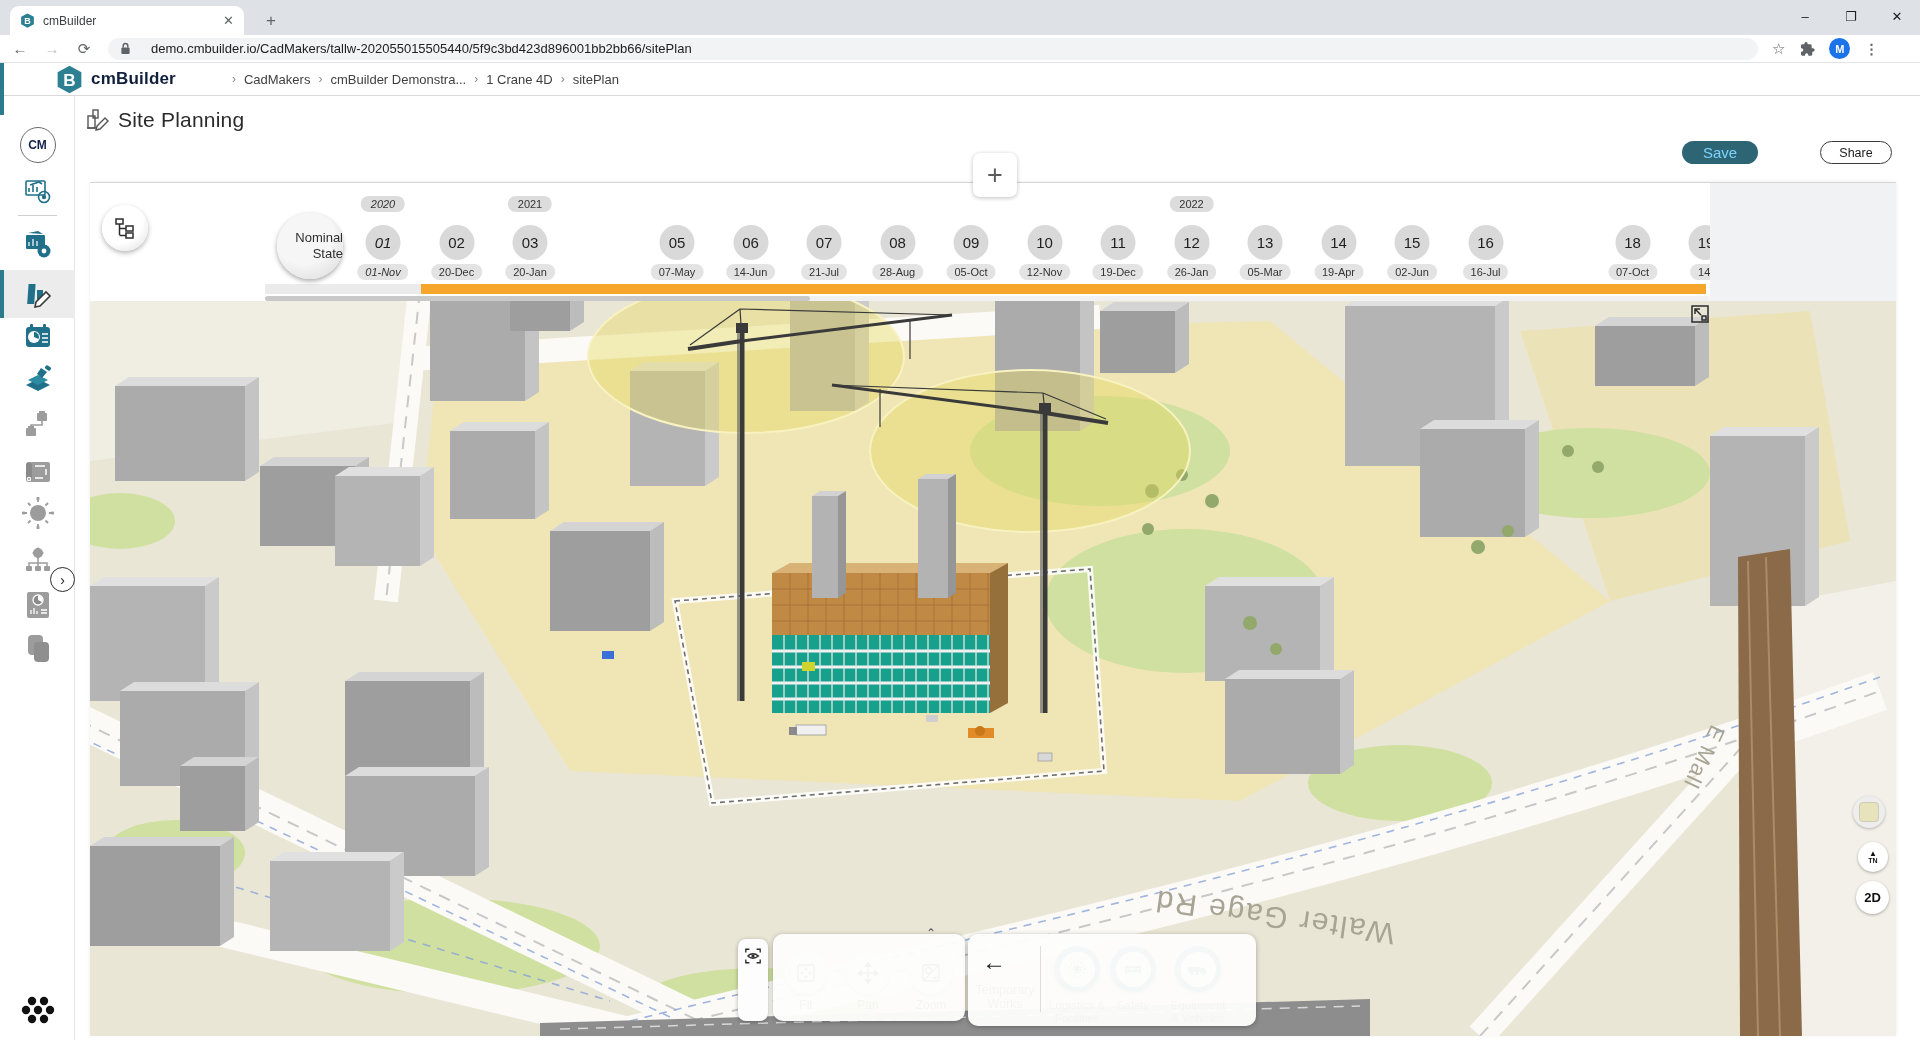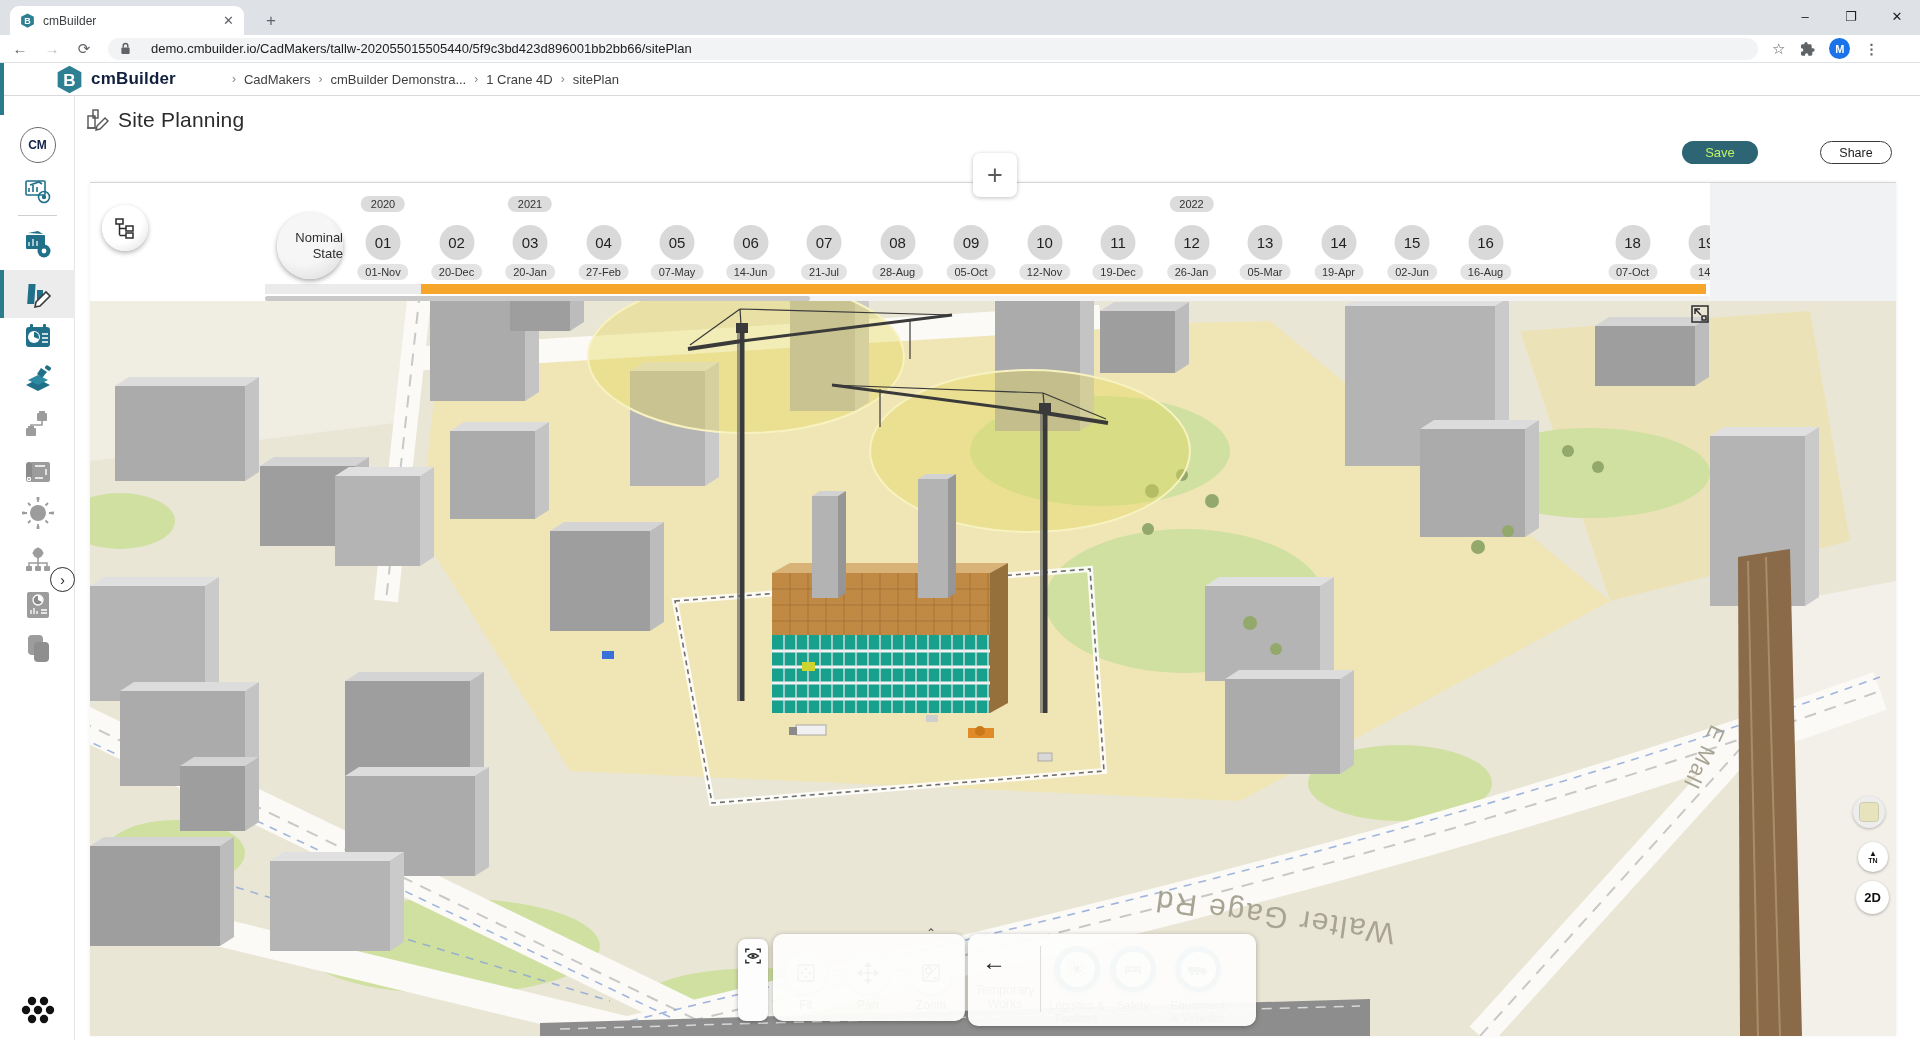"Save" .btn-save { color: #bef264 -> #7dd3fc; font-size: 13px -> 15px }
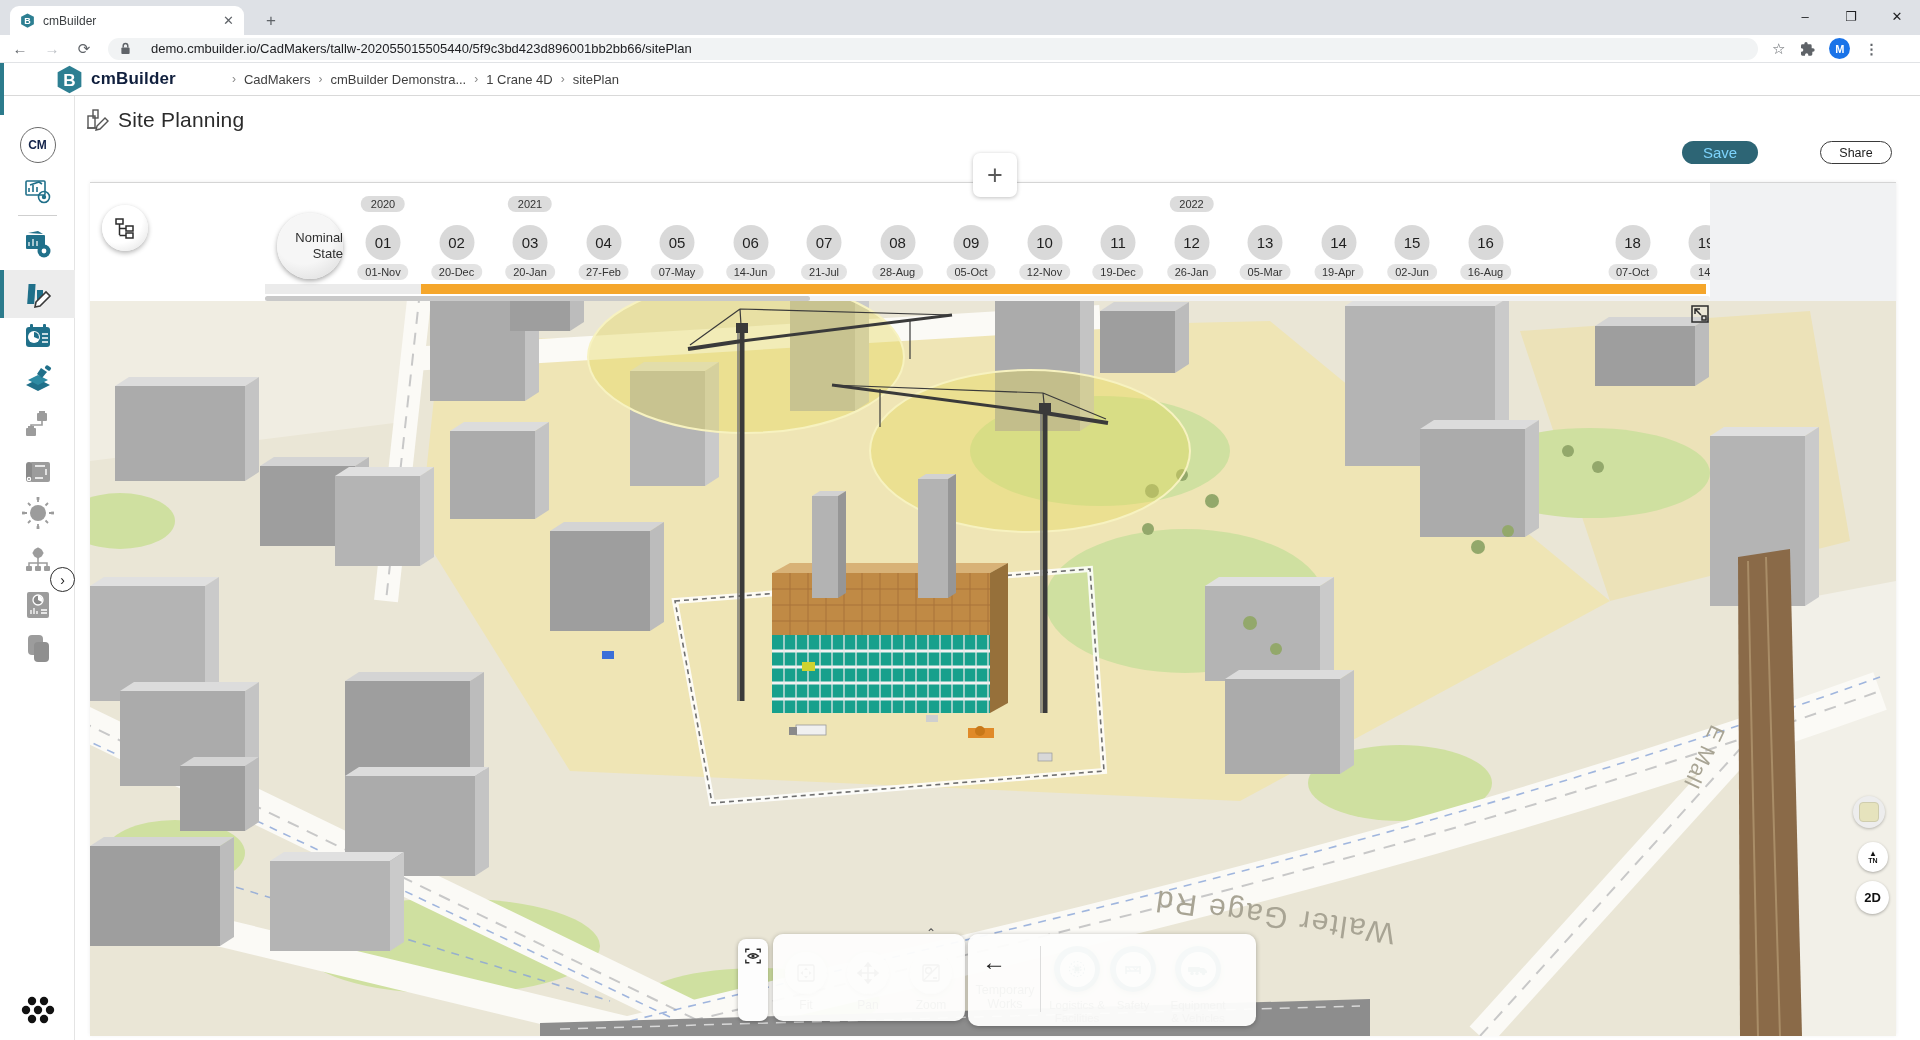"2020" div.m-cell { font-style: none -> italic }
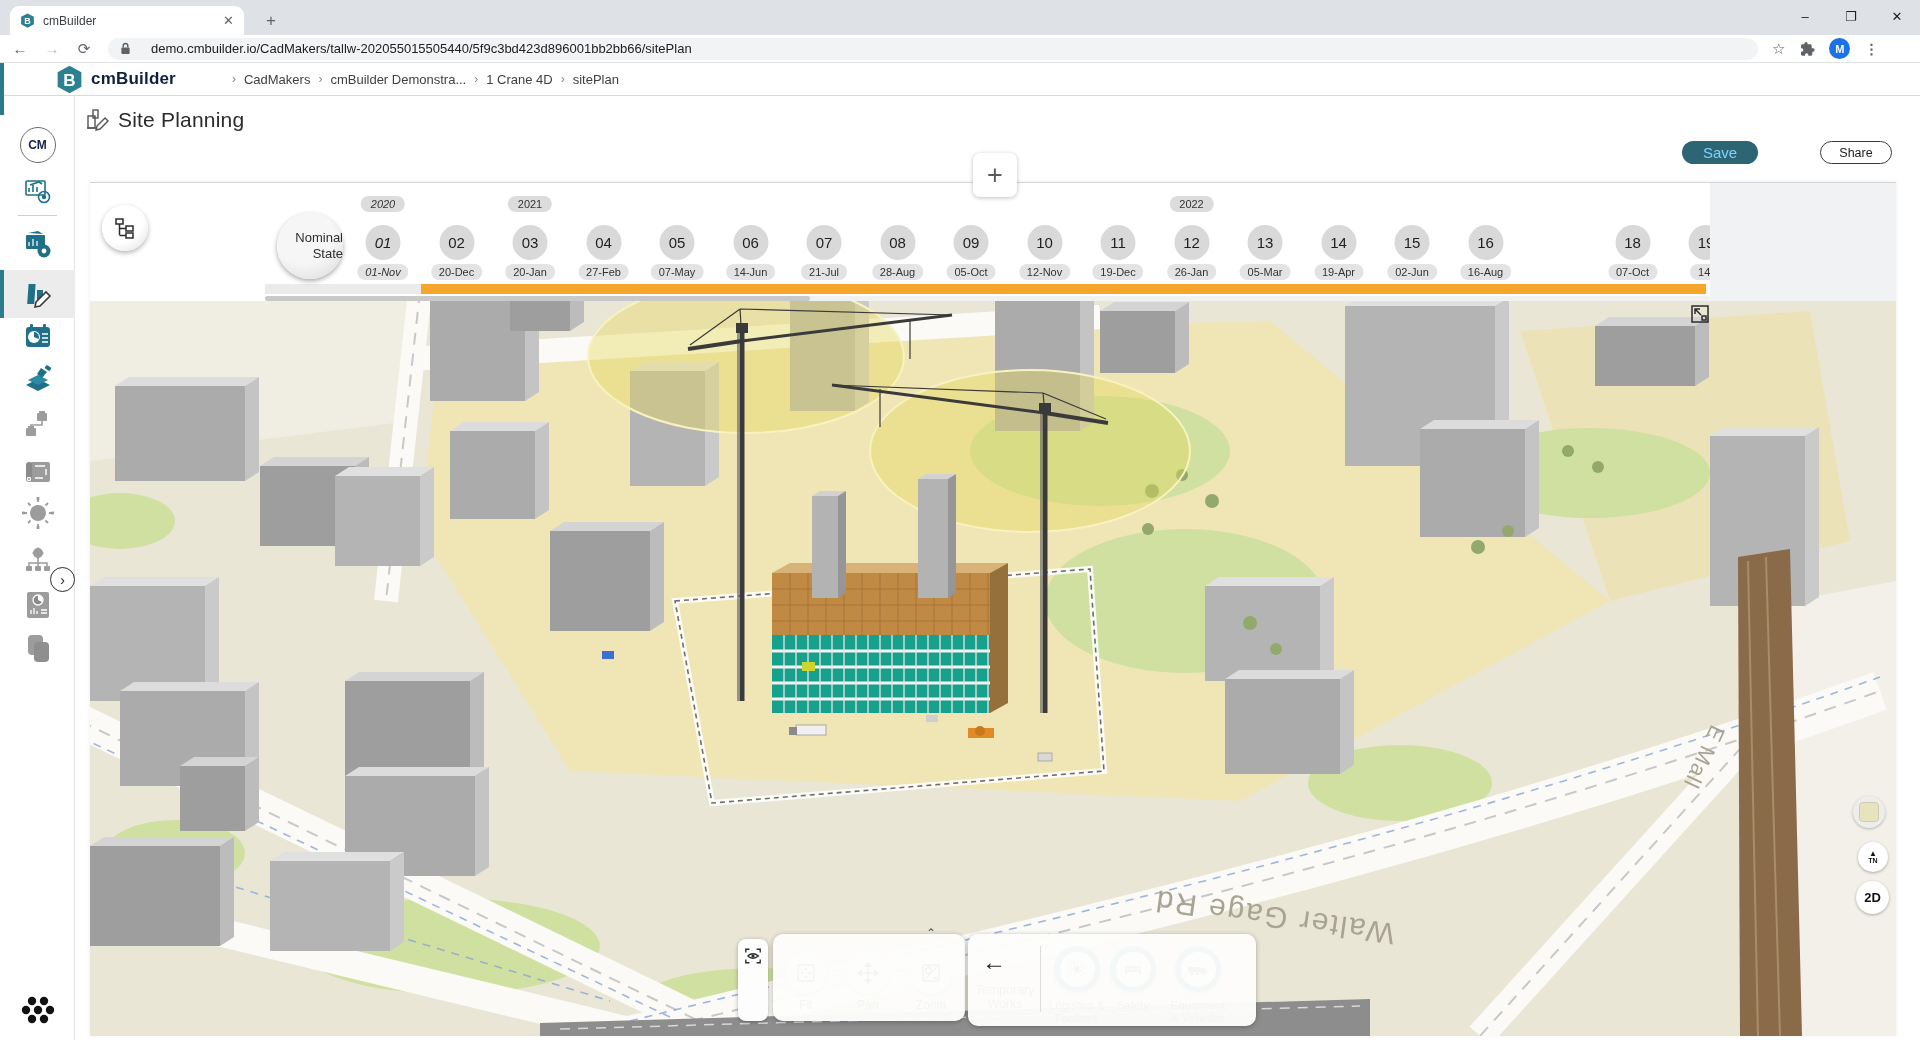"04" div.m-cell { html: <div> <div>04</div> <div>27-Feb</div> </div> -> none }
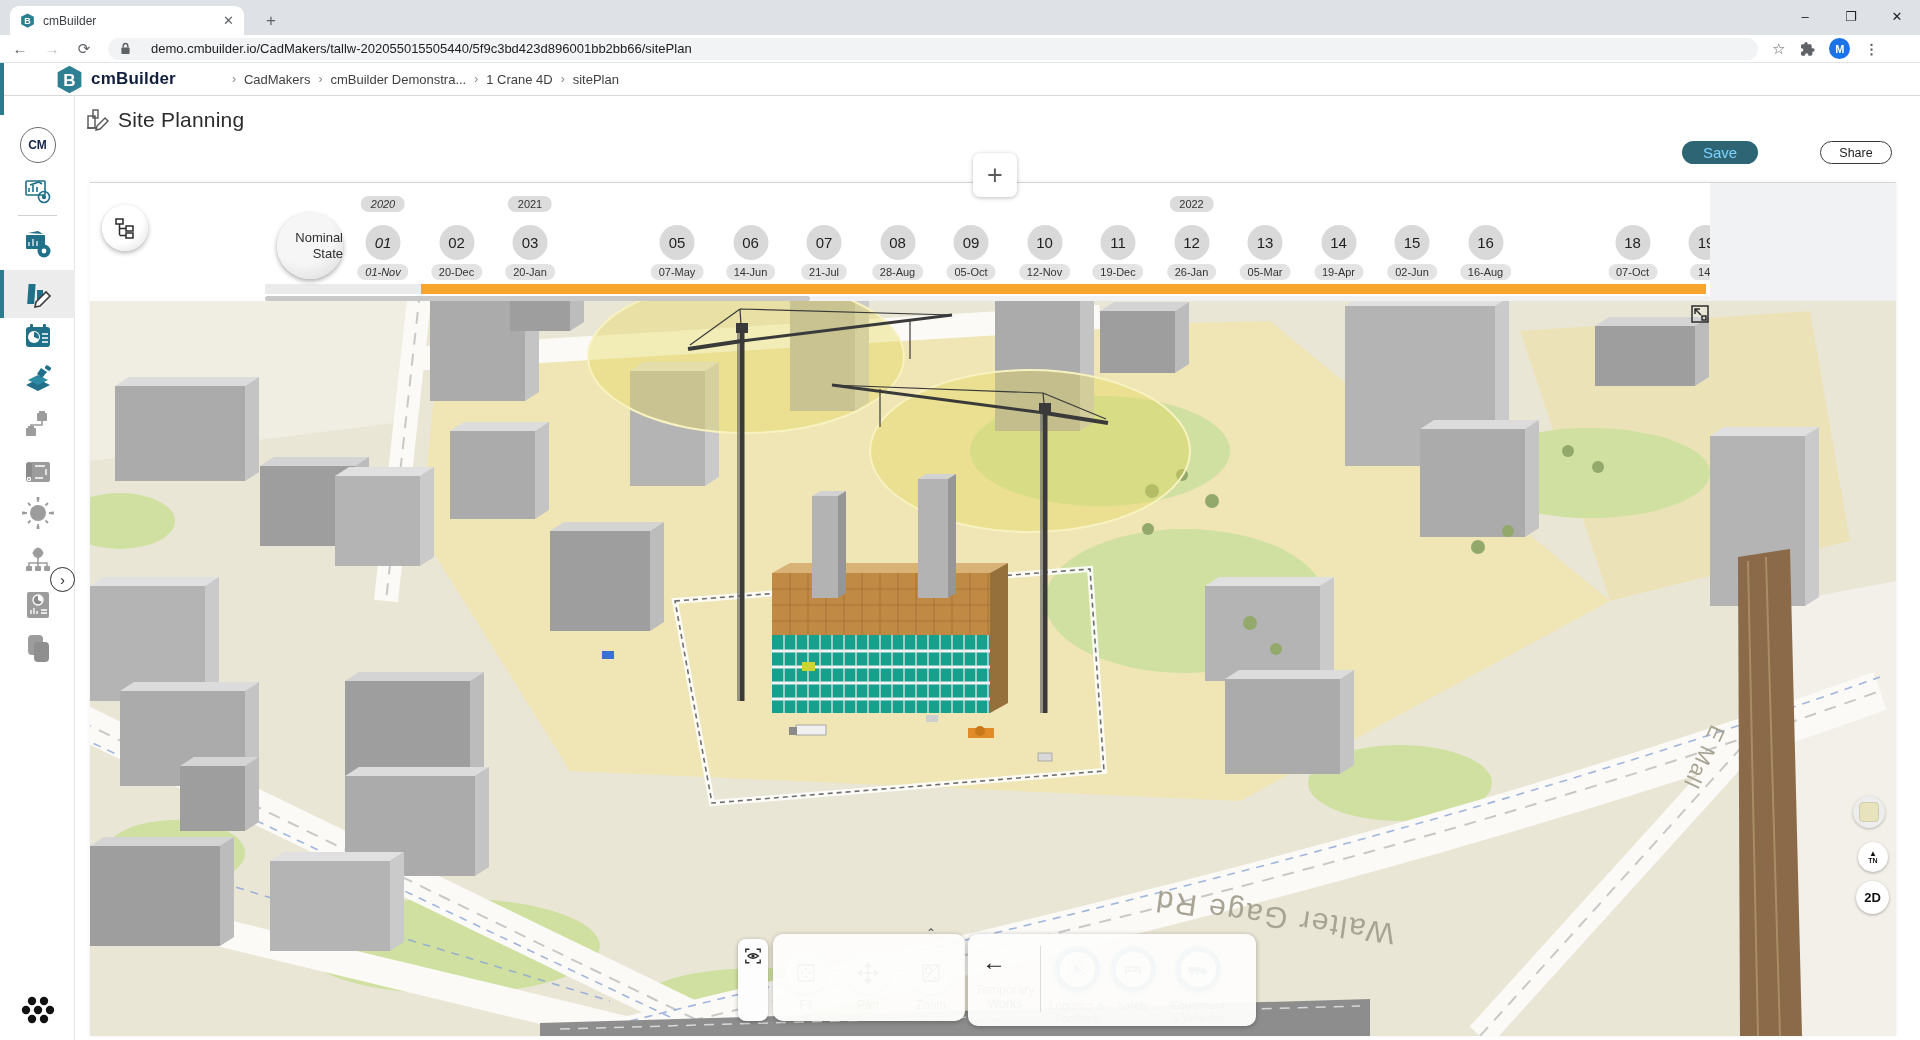"16-Aug" div.m-date { text: 16-Aug -> 16-Jul }
